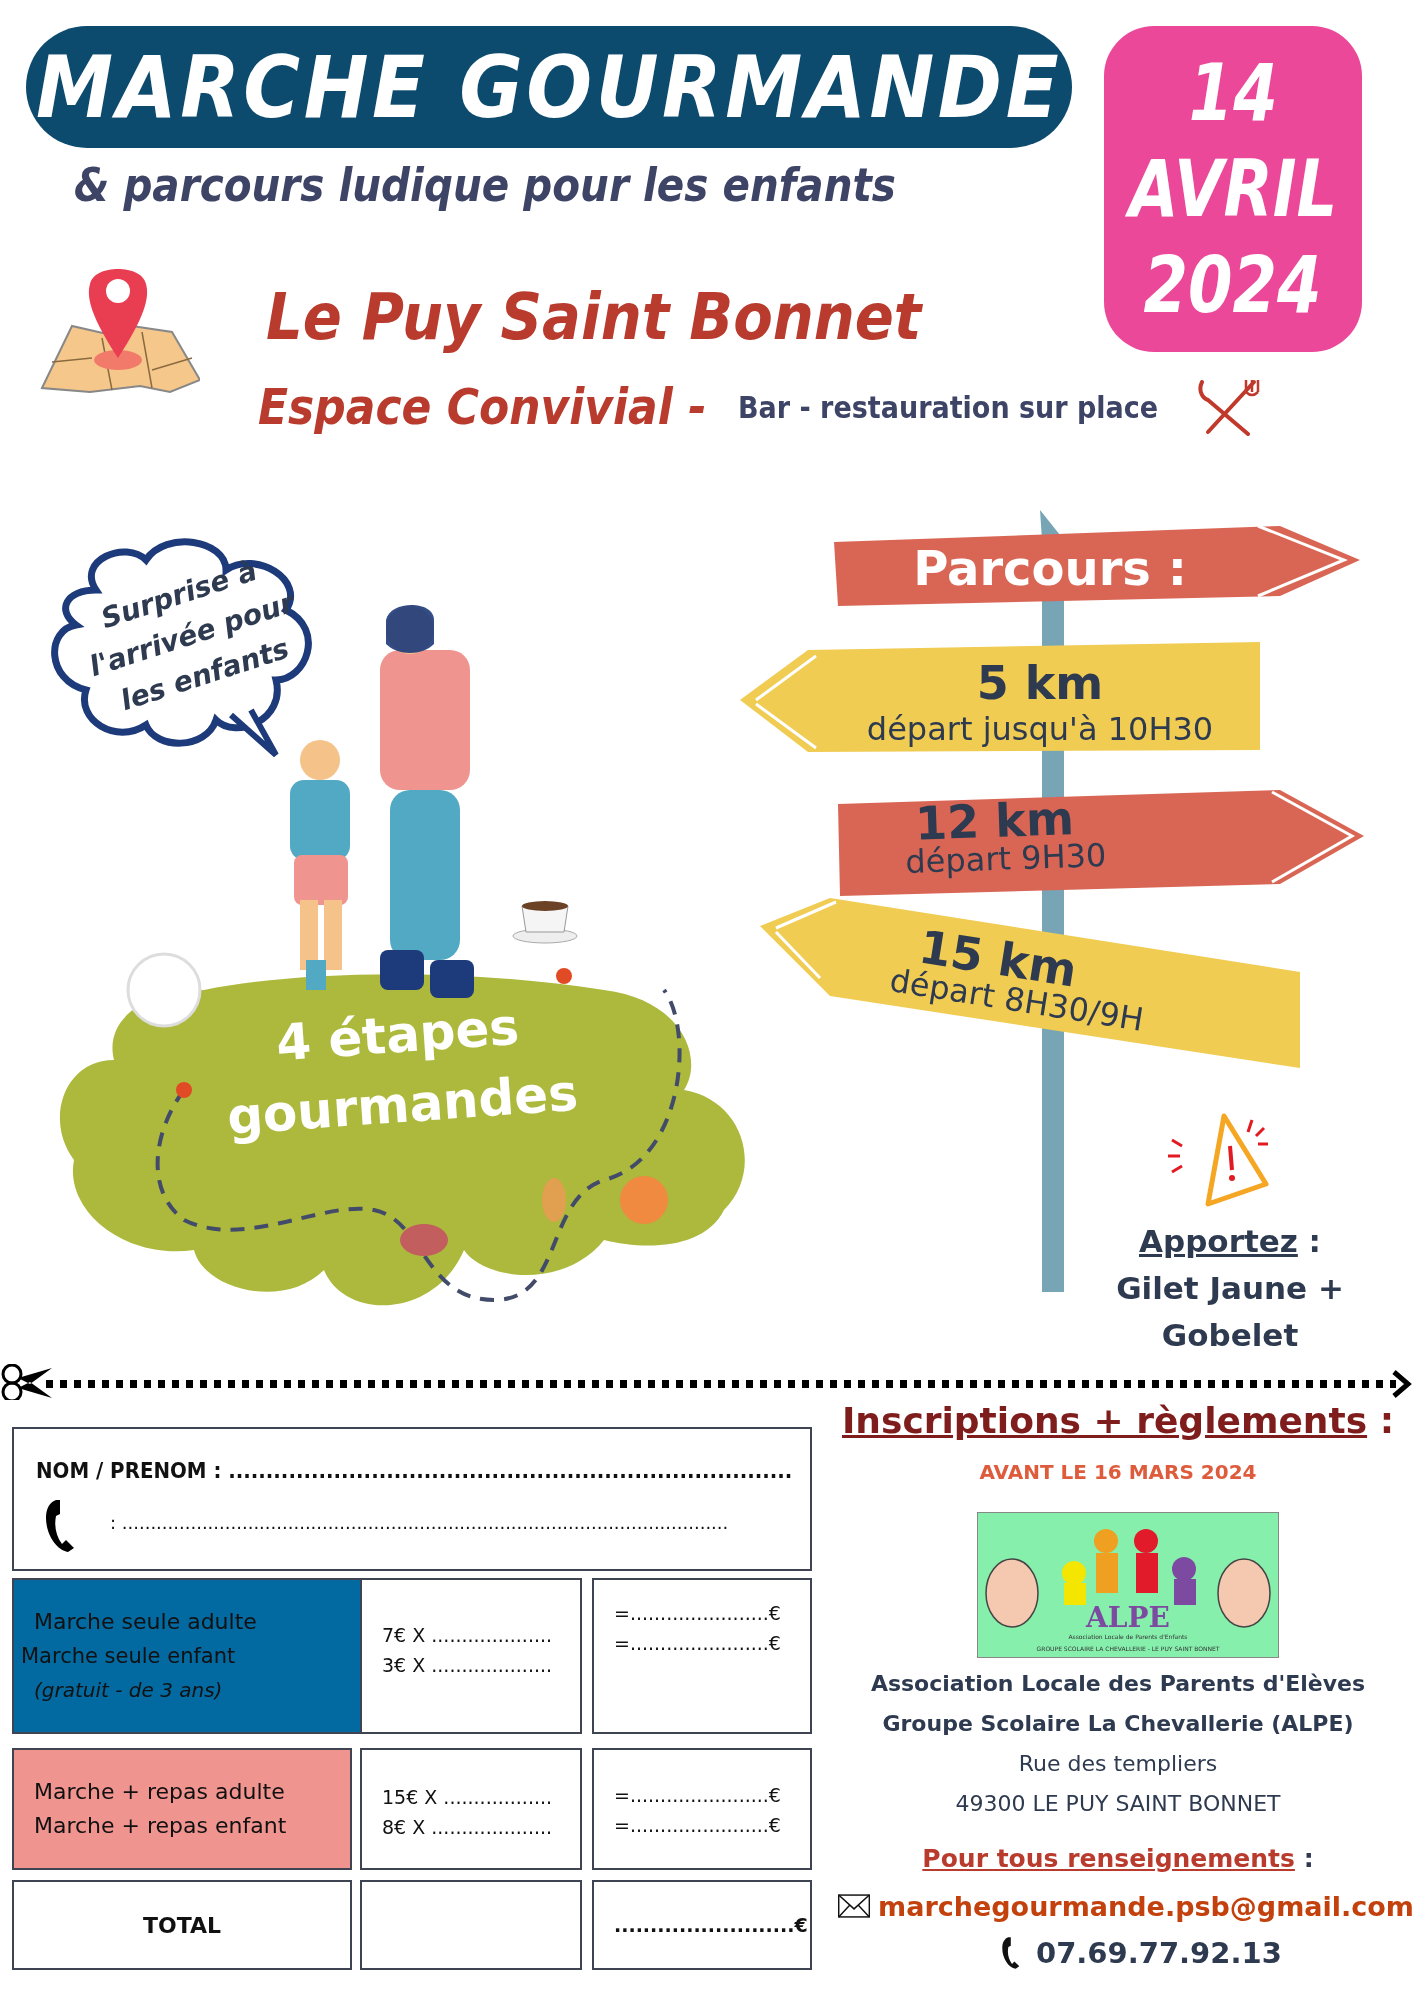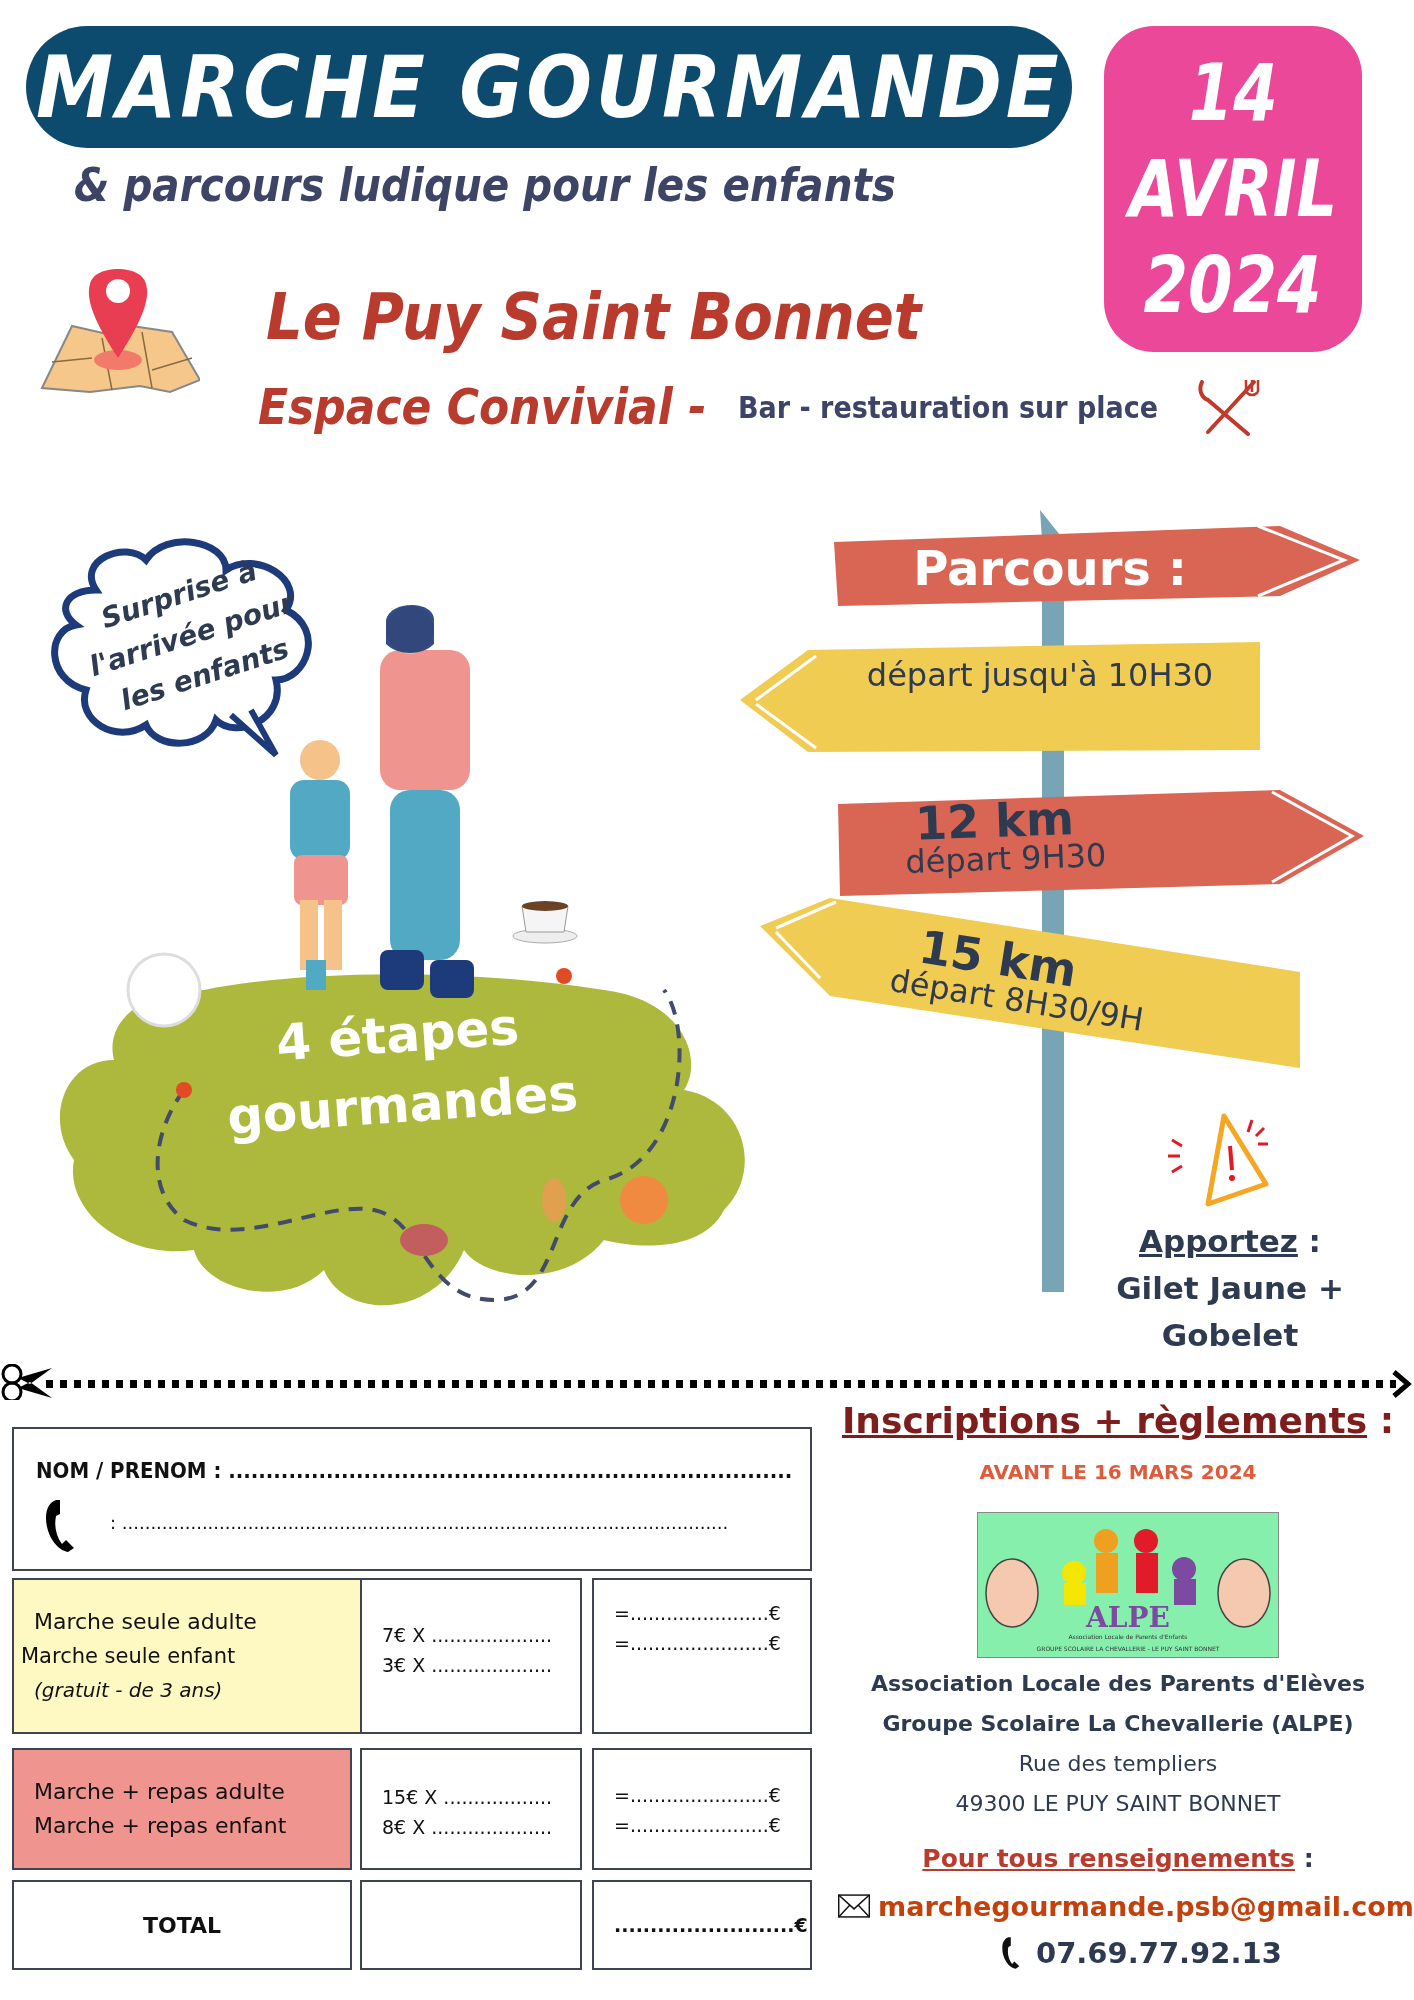"5 km" div.sign-km { html: none -> <div>5 km</div> }
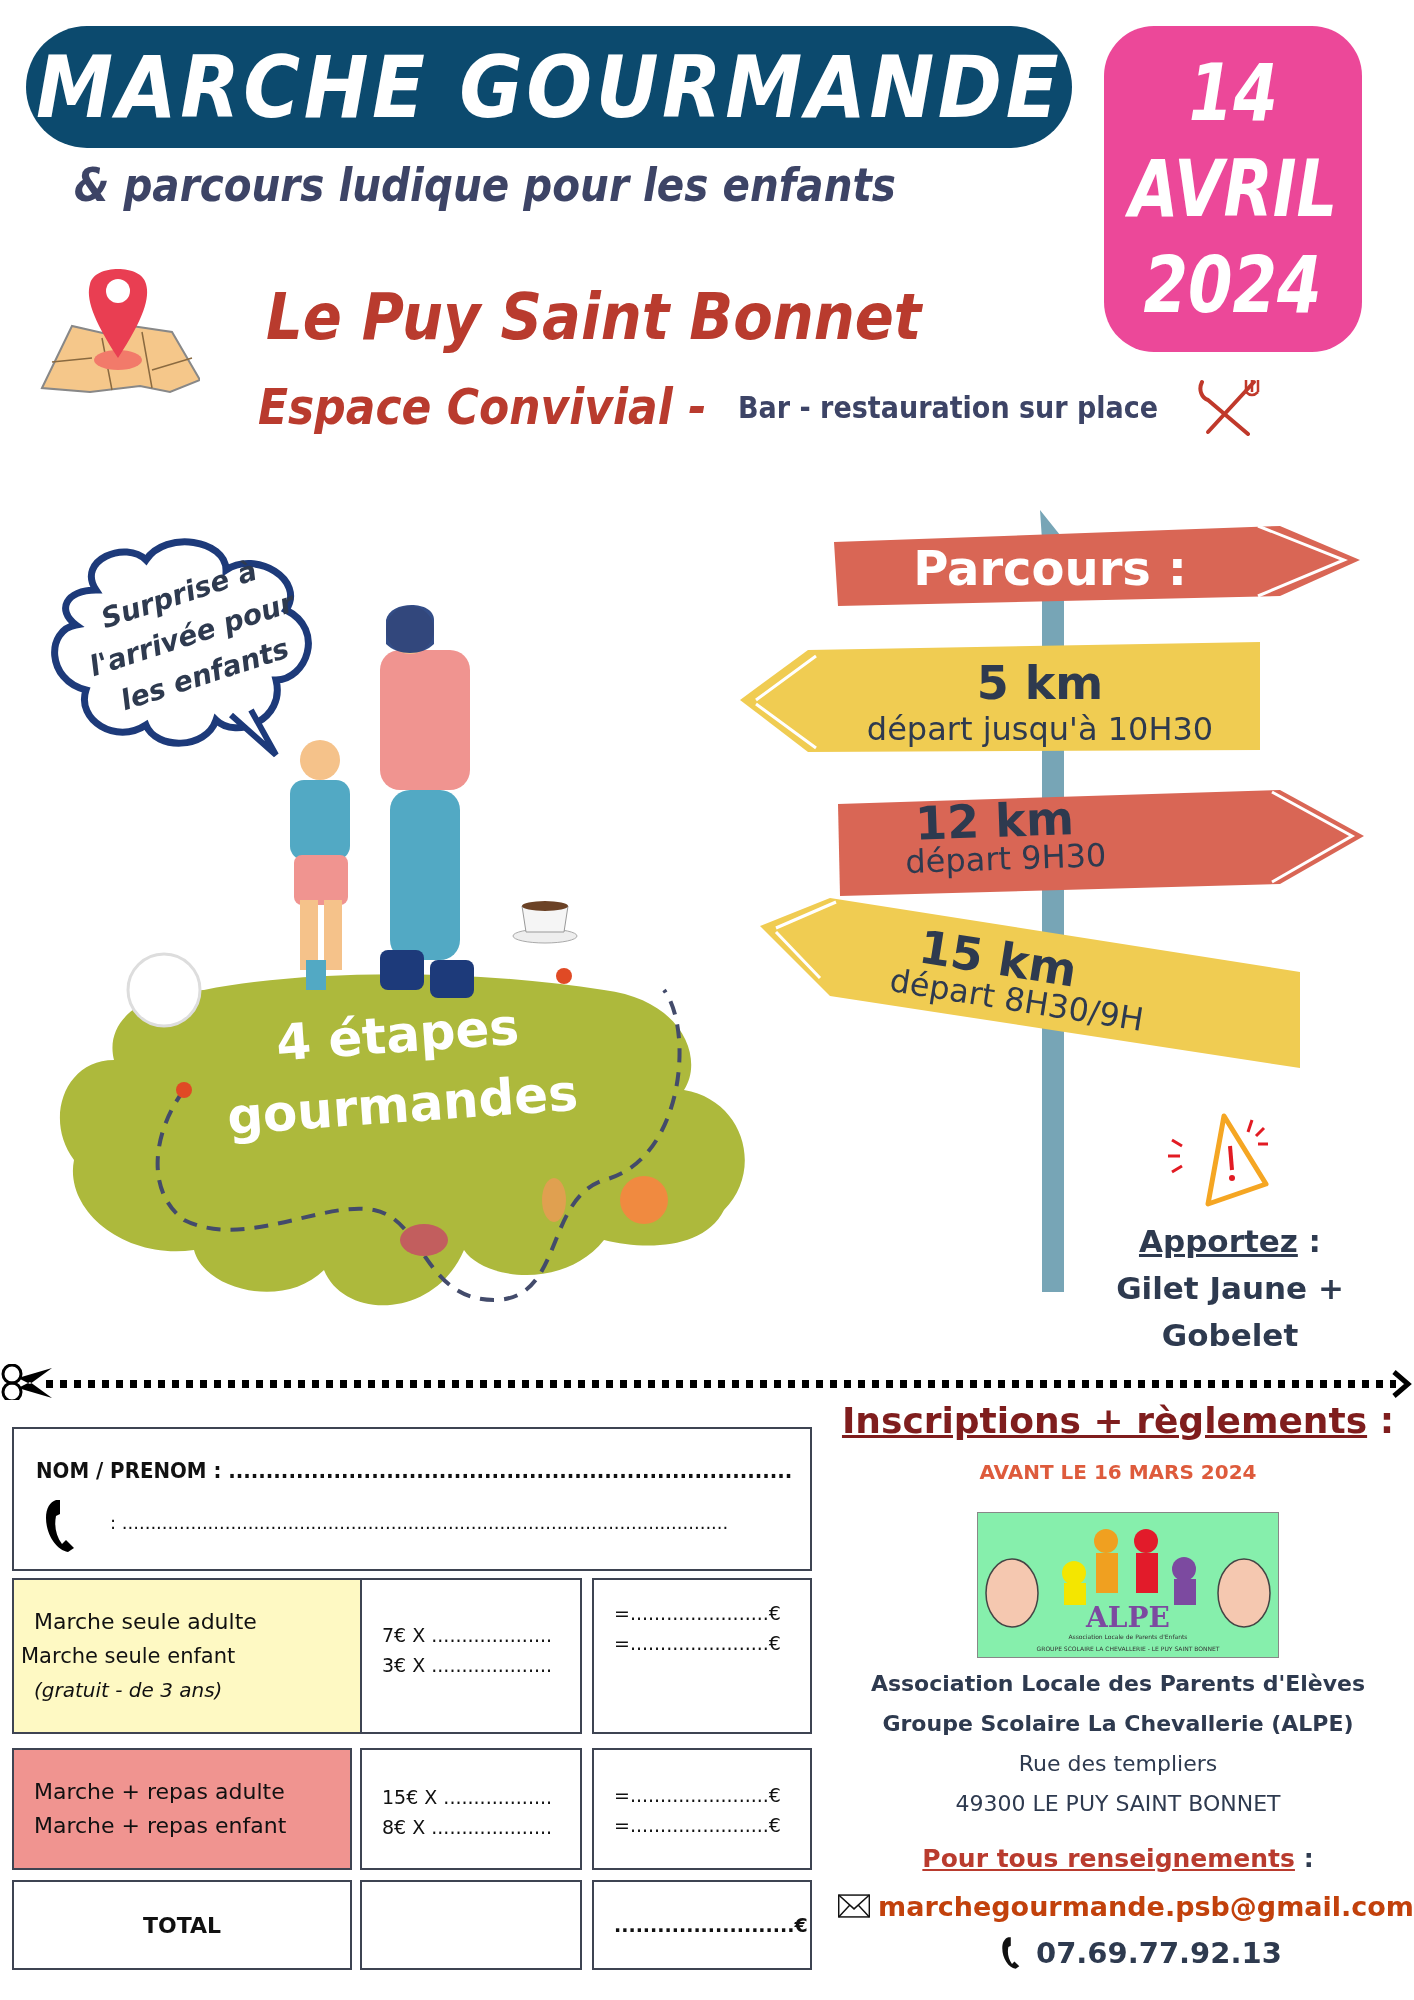"Marche seule adulte" div.cell { background: #fef9c3 -> #0369a1 }
